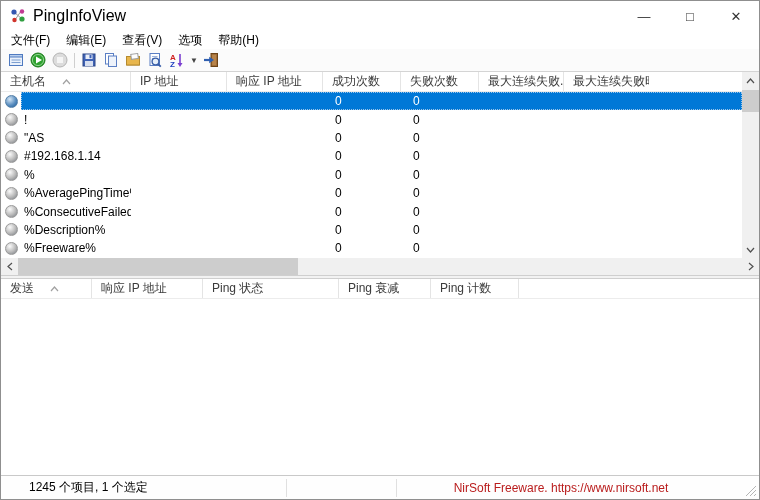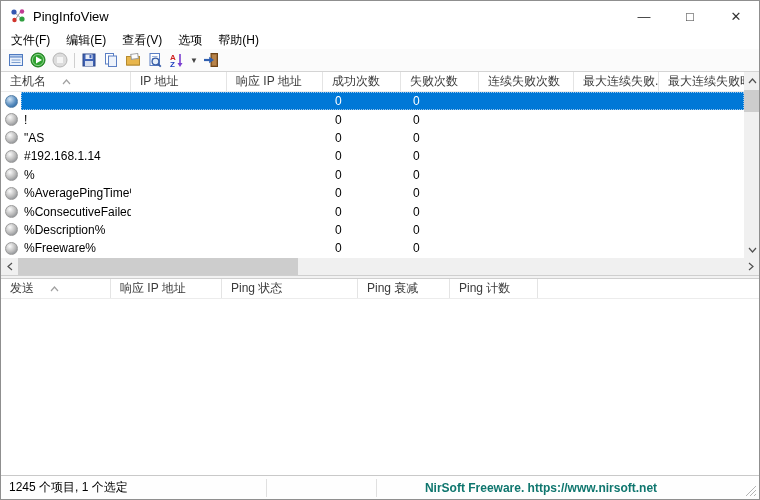"PingInfoView" .title-text { font-size: 13px -> 16px }
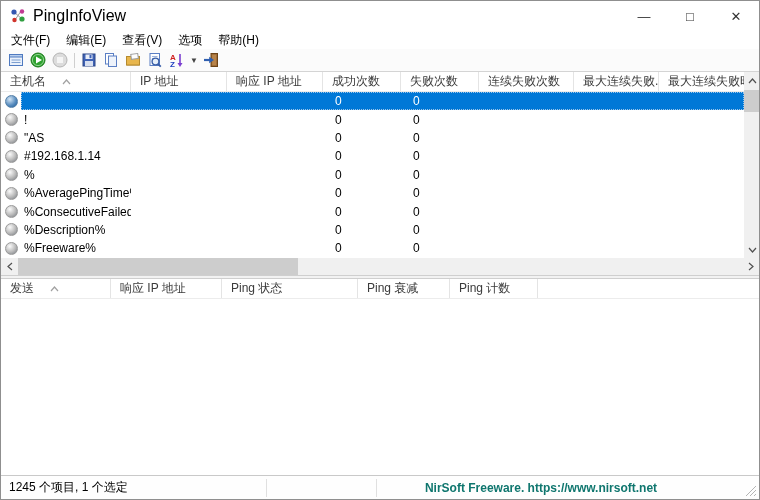"连续失败次数" div.hcell { html: <div>连续失败次数</div> -> none }
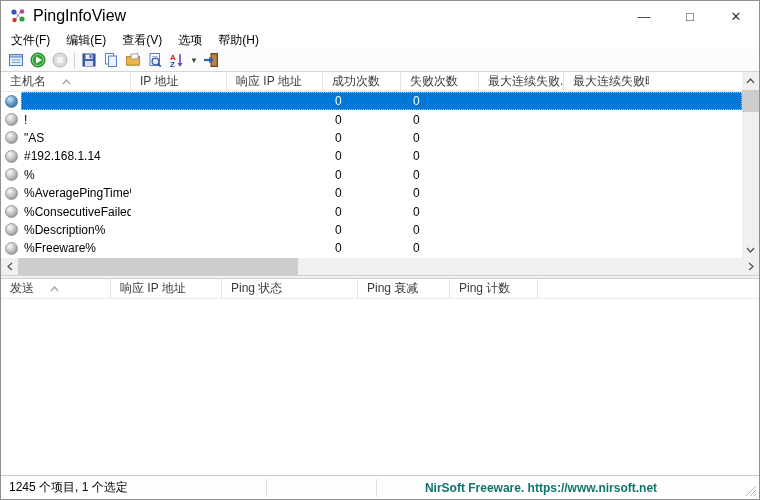"发送" .l0 { width: 110px -> 91px }
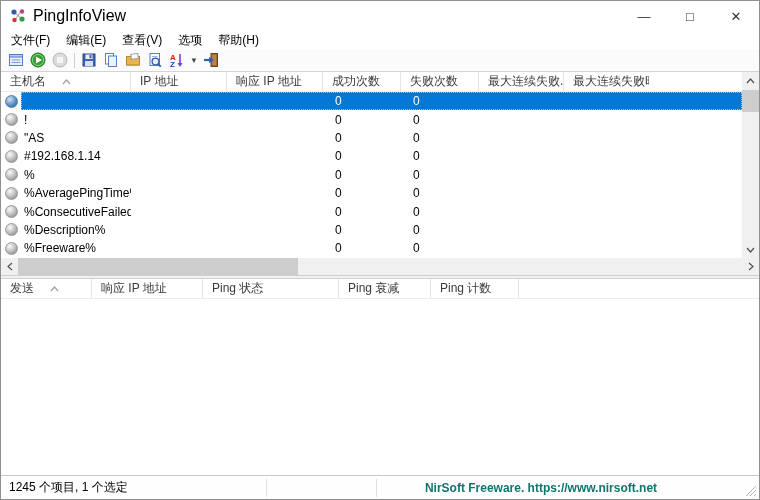"1245 个项目, 1 个选定" .sb-panel-left { margin-left: none -> 20px }
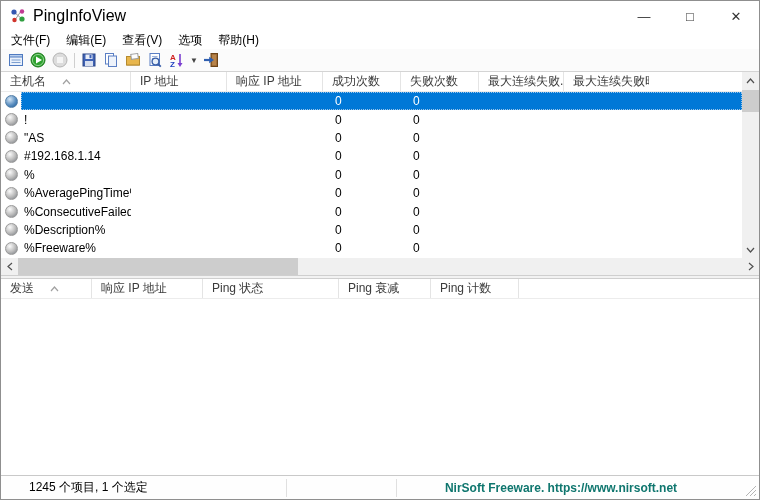"NirSoft Freeware." .sb-link { color: #0f766e -> #b91c1c; font-weight: bold -> normal }
